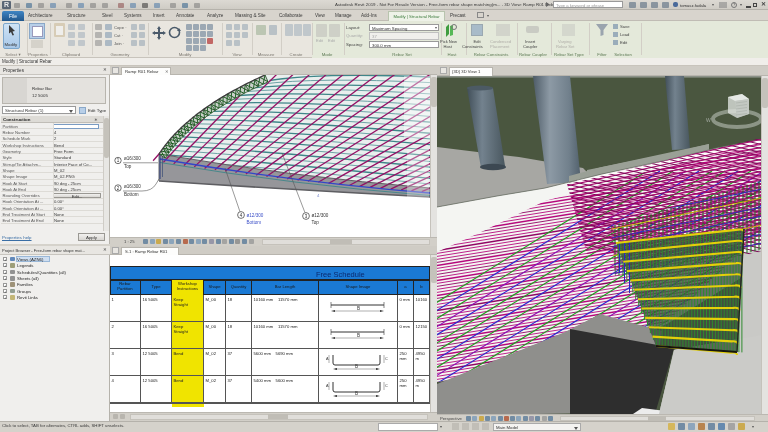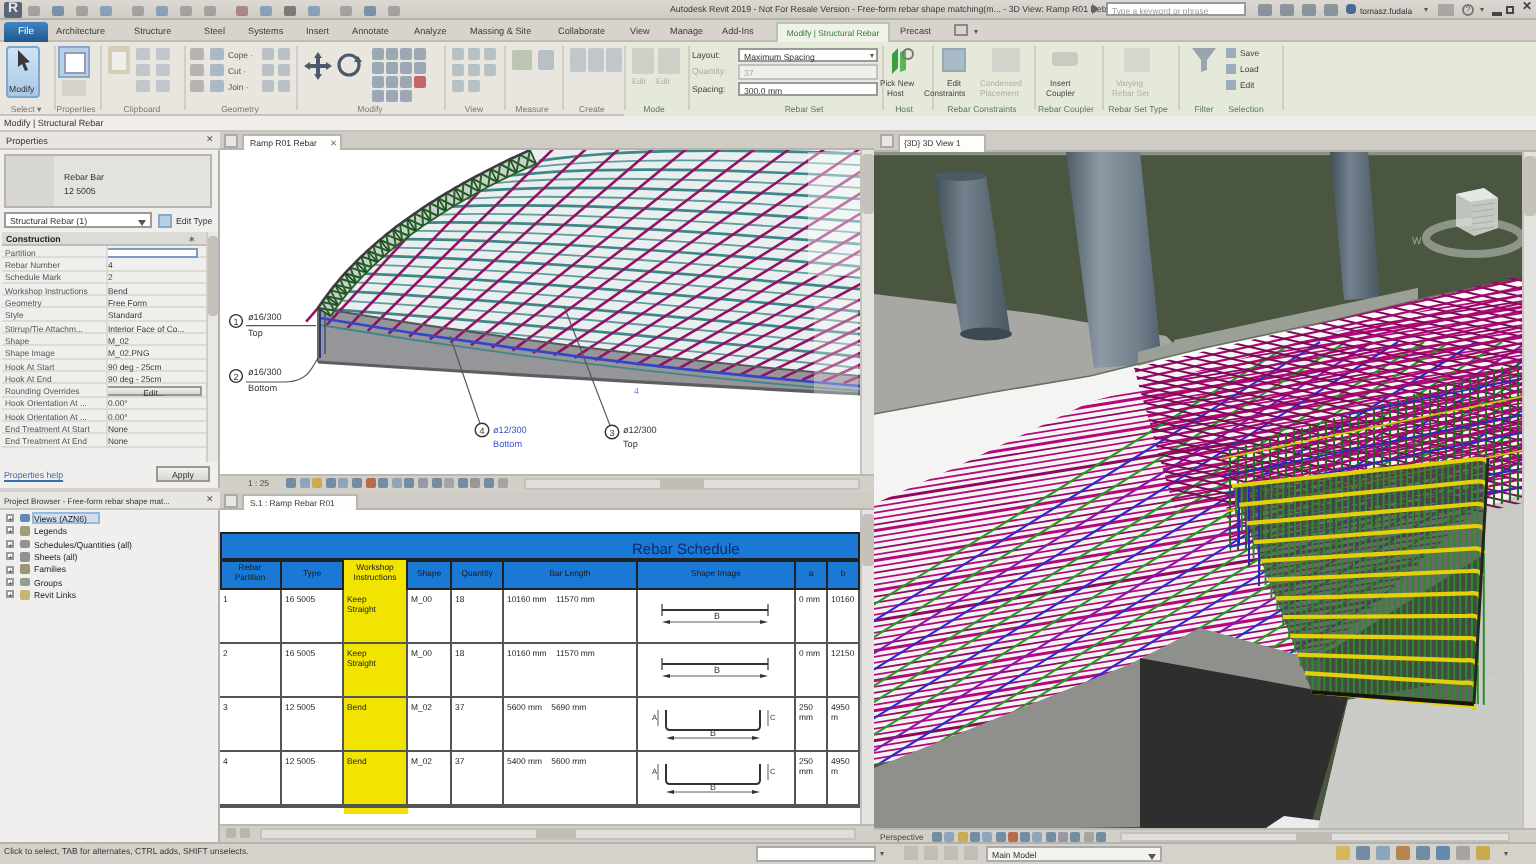"Rebar Schedule" div { text: Rebar -> Free }
